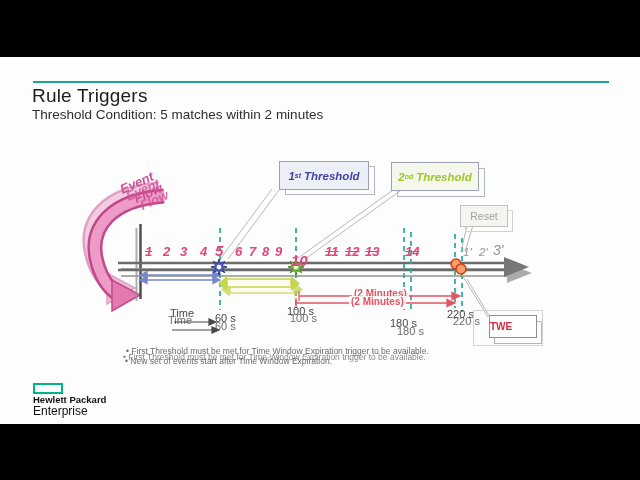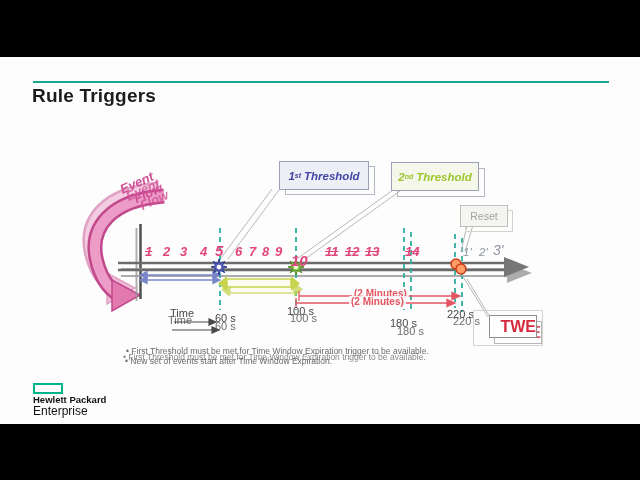"Rule Triggers" .title { font-weight: bold -> normal }
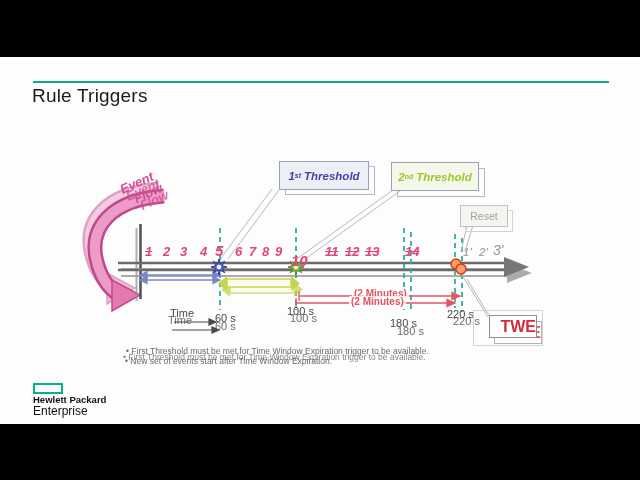"Threshold Condition: 5 matches within" div.abs { html: none -> <div>Threshold Condition: 5 matches within 2 minutes</div> }
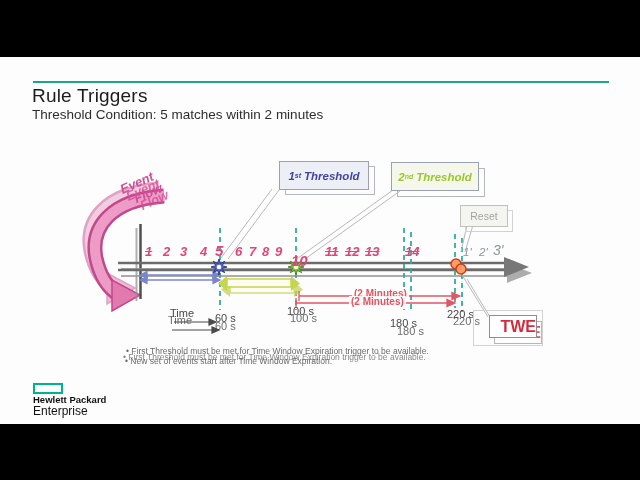"TWE" .twe-box { font-size: 16px -> 10px; justify-content: flex-end -> flex-start }
